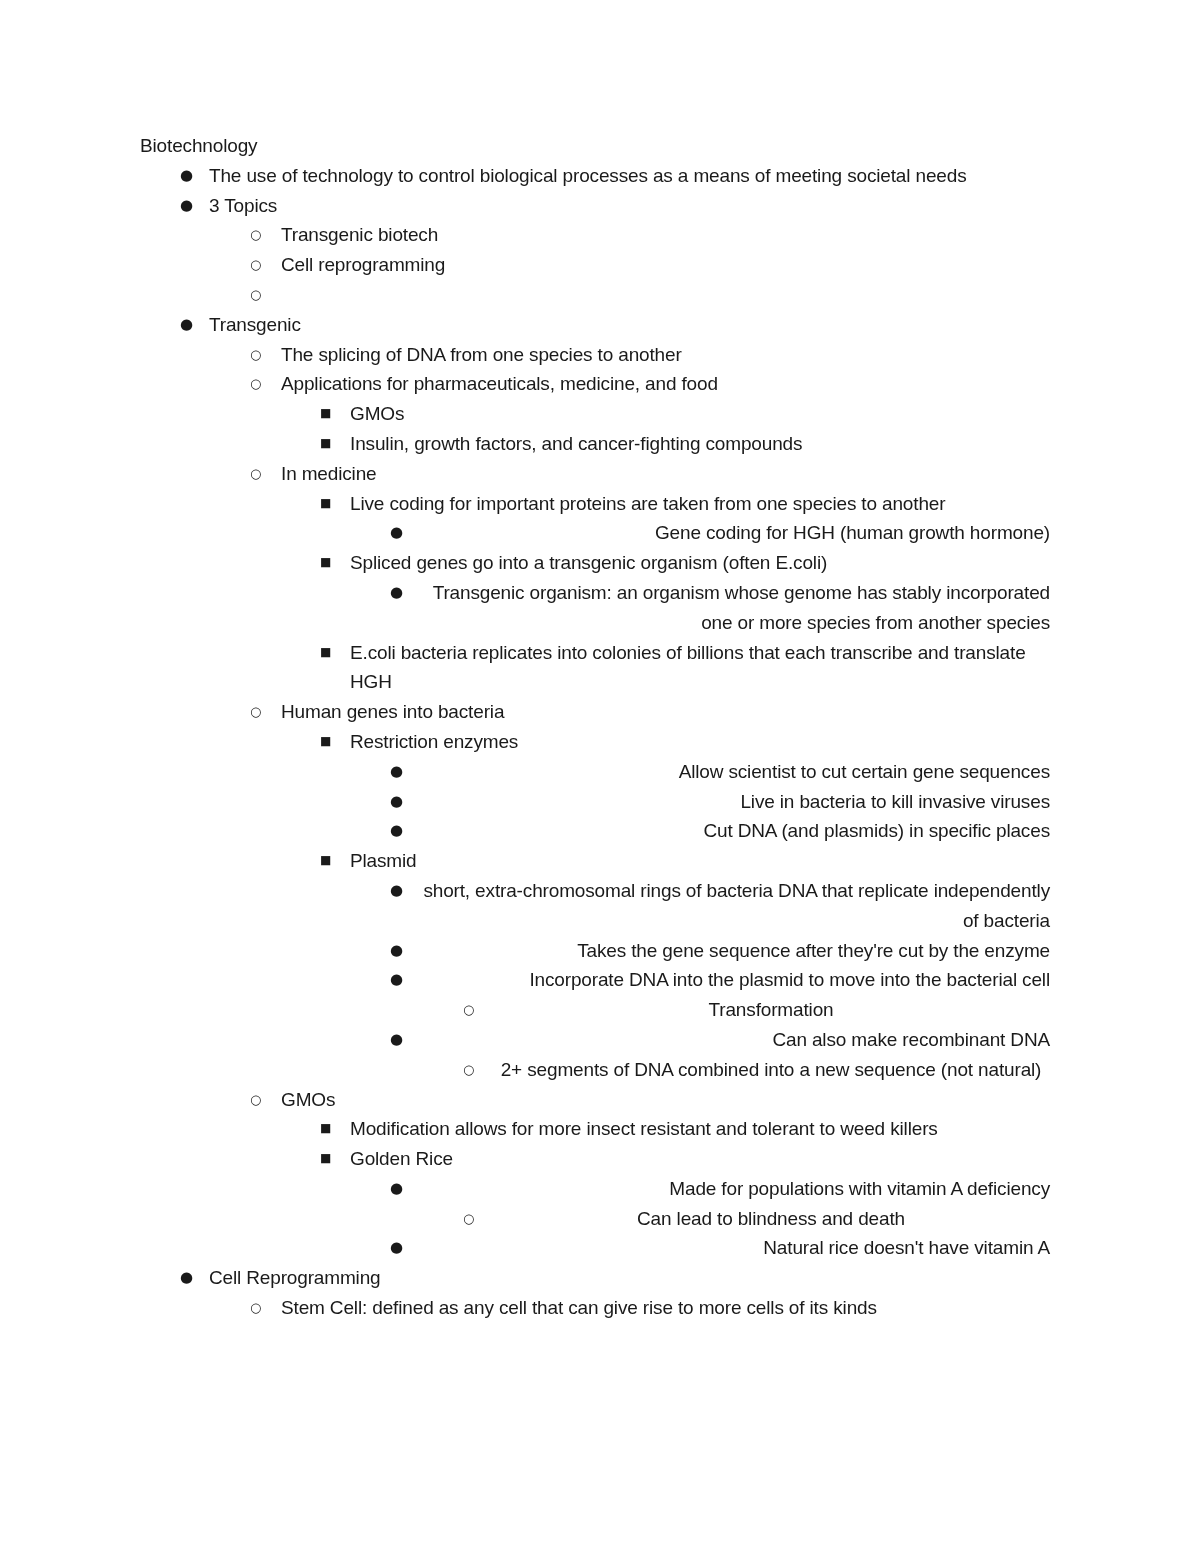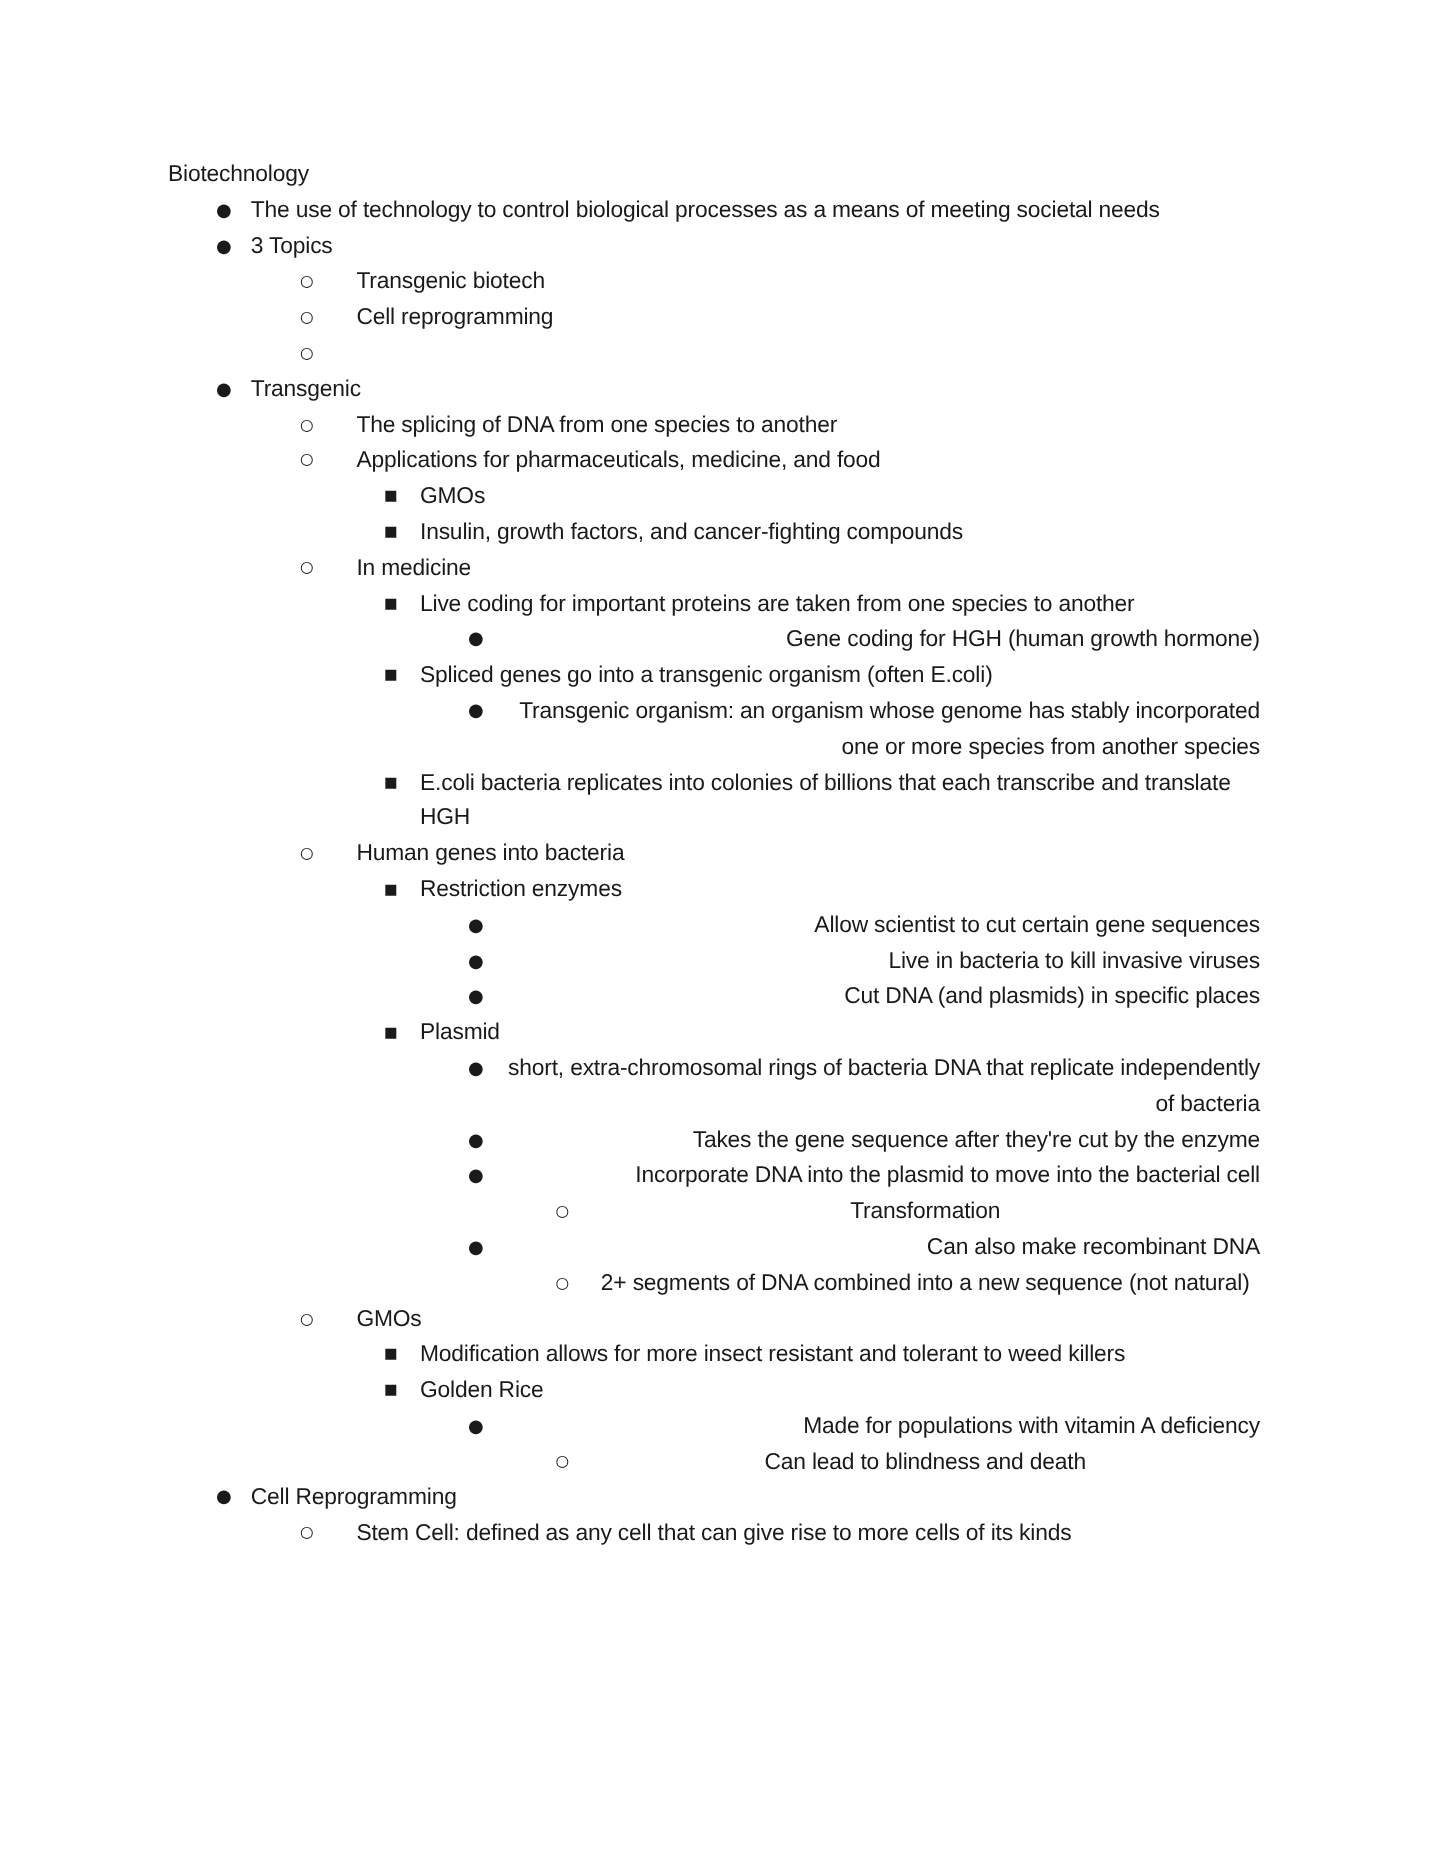"Transgenic biotech" .lvl2 { gap: 16px -> none }
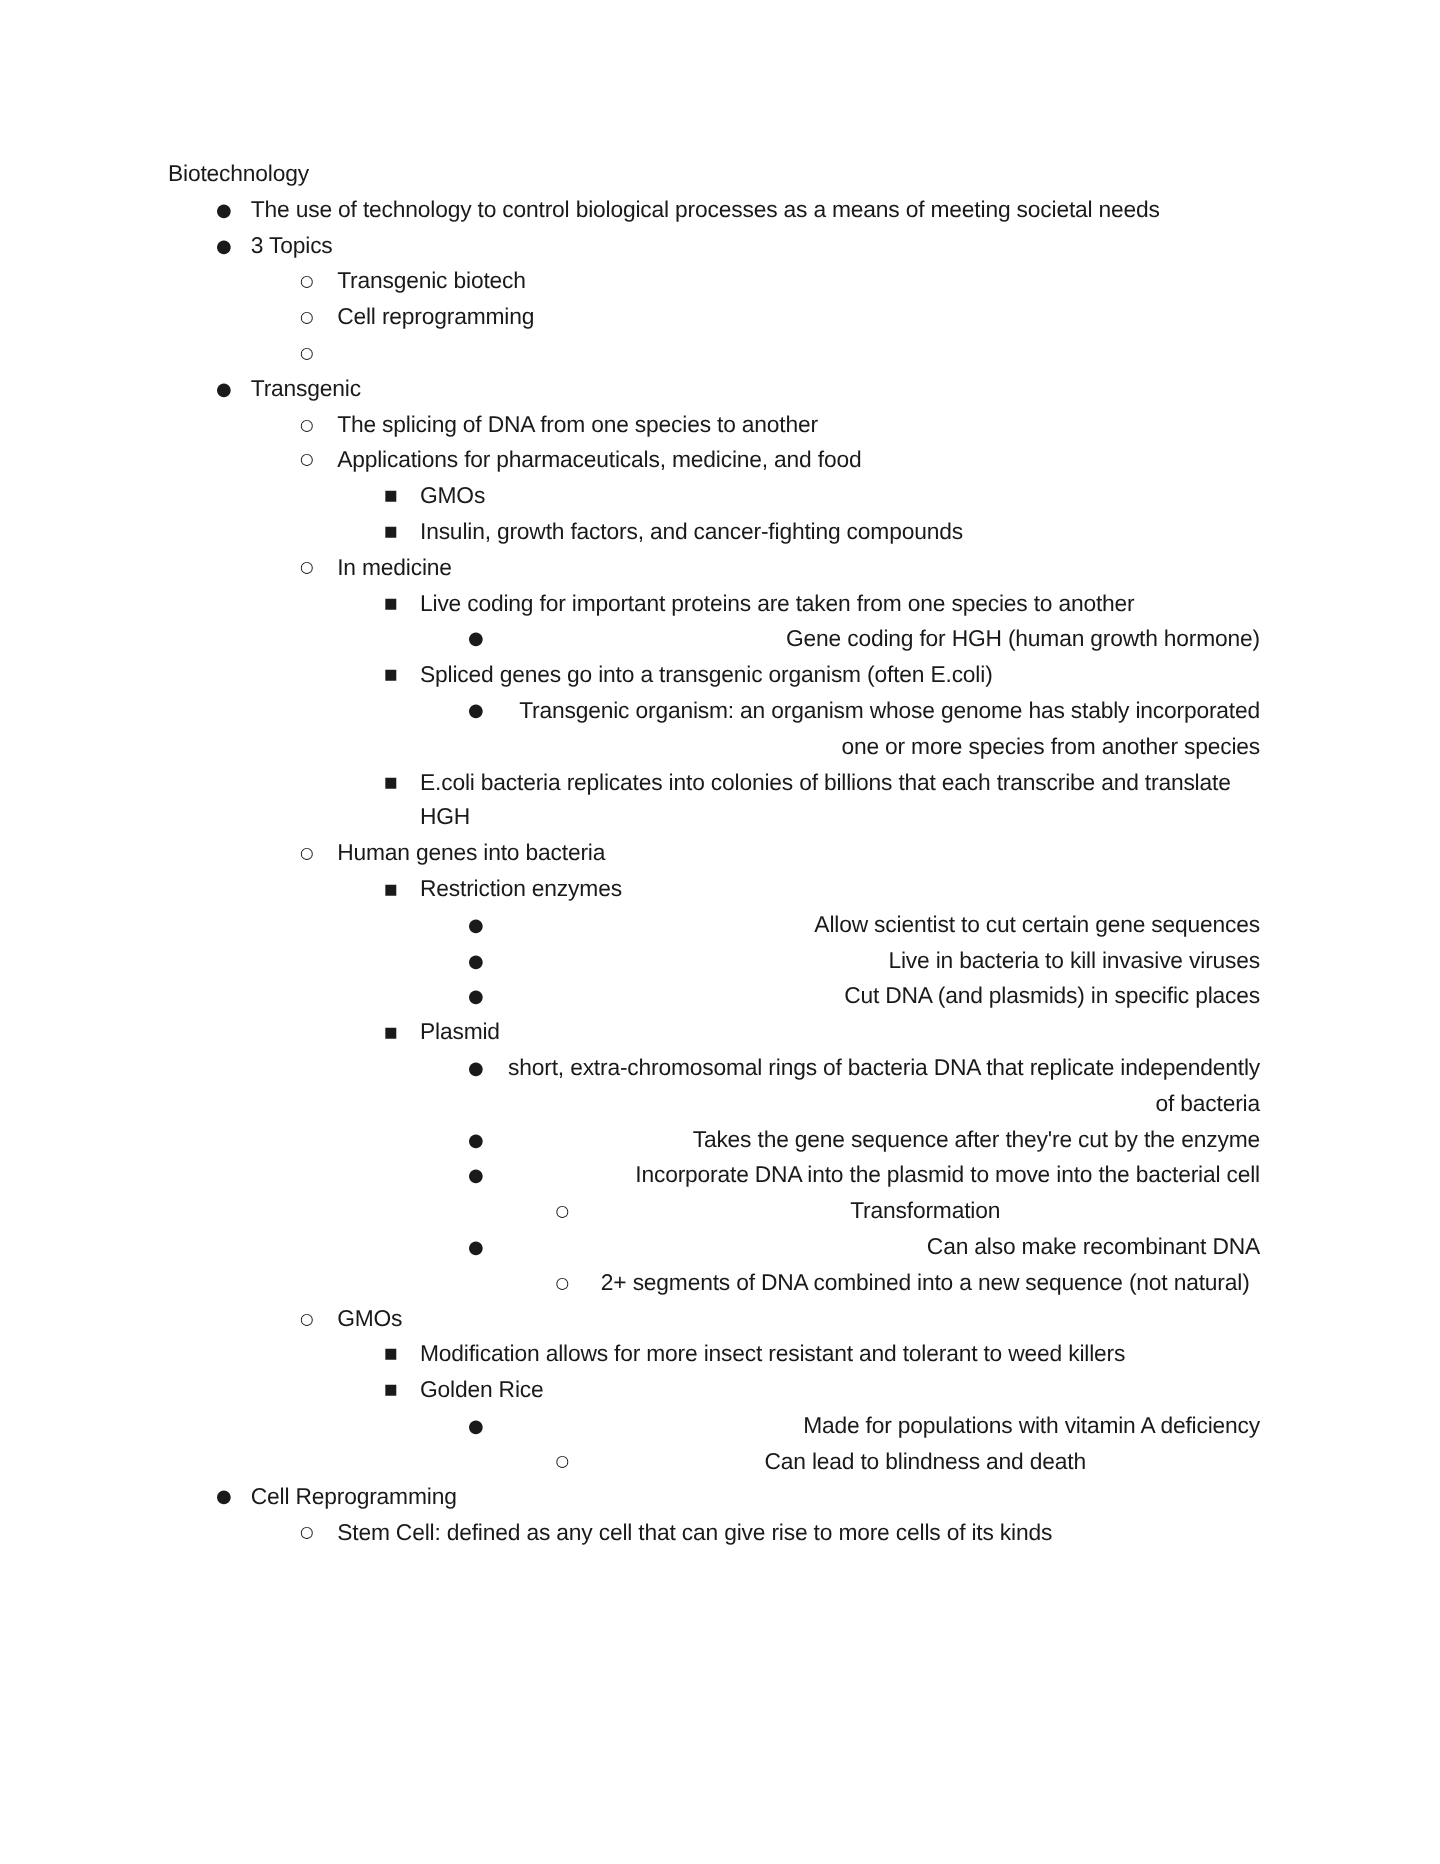"Natural rice doesn't have vitamin" div.row { html: none -> <div> <span></span> <span>Natural rice doesn't have vitamin A</span> </div> }
